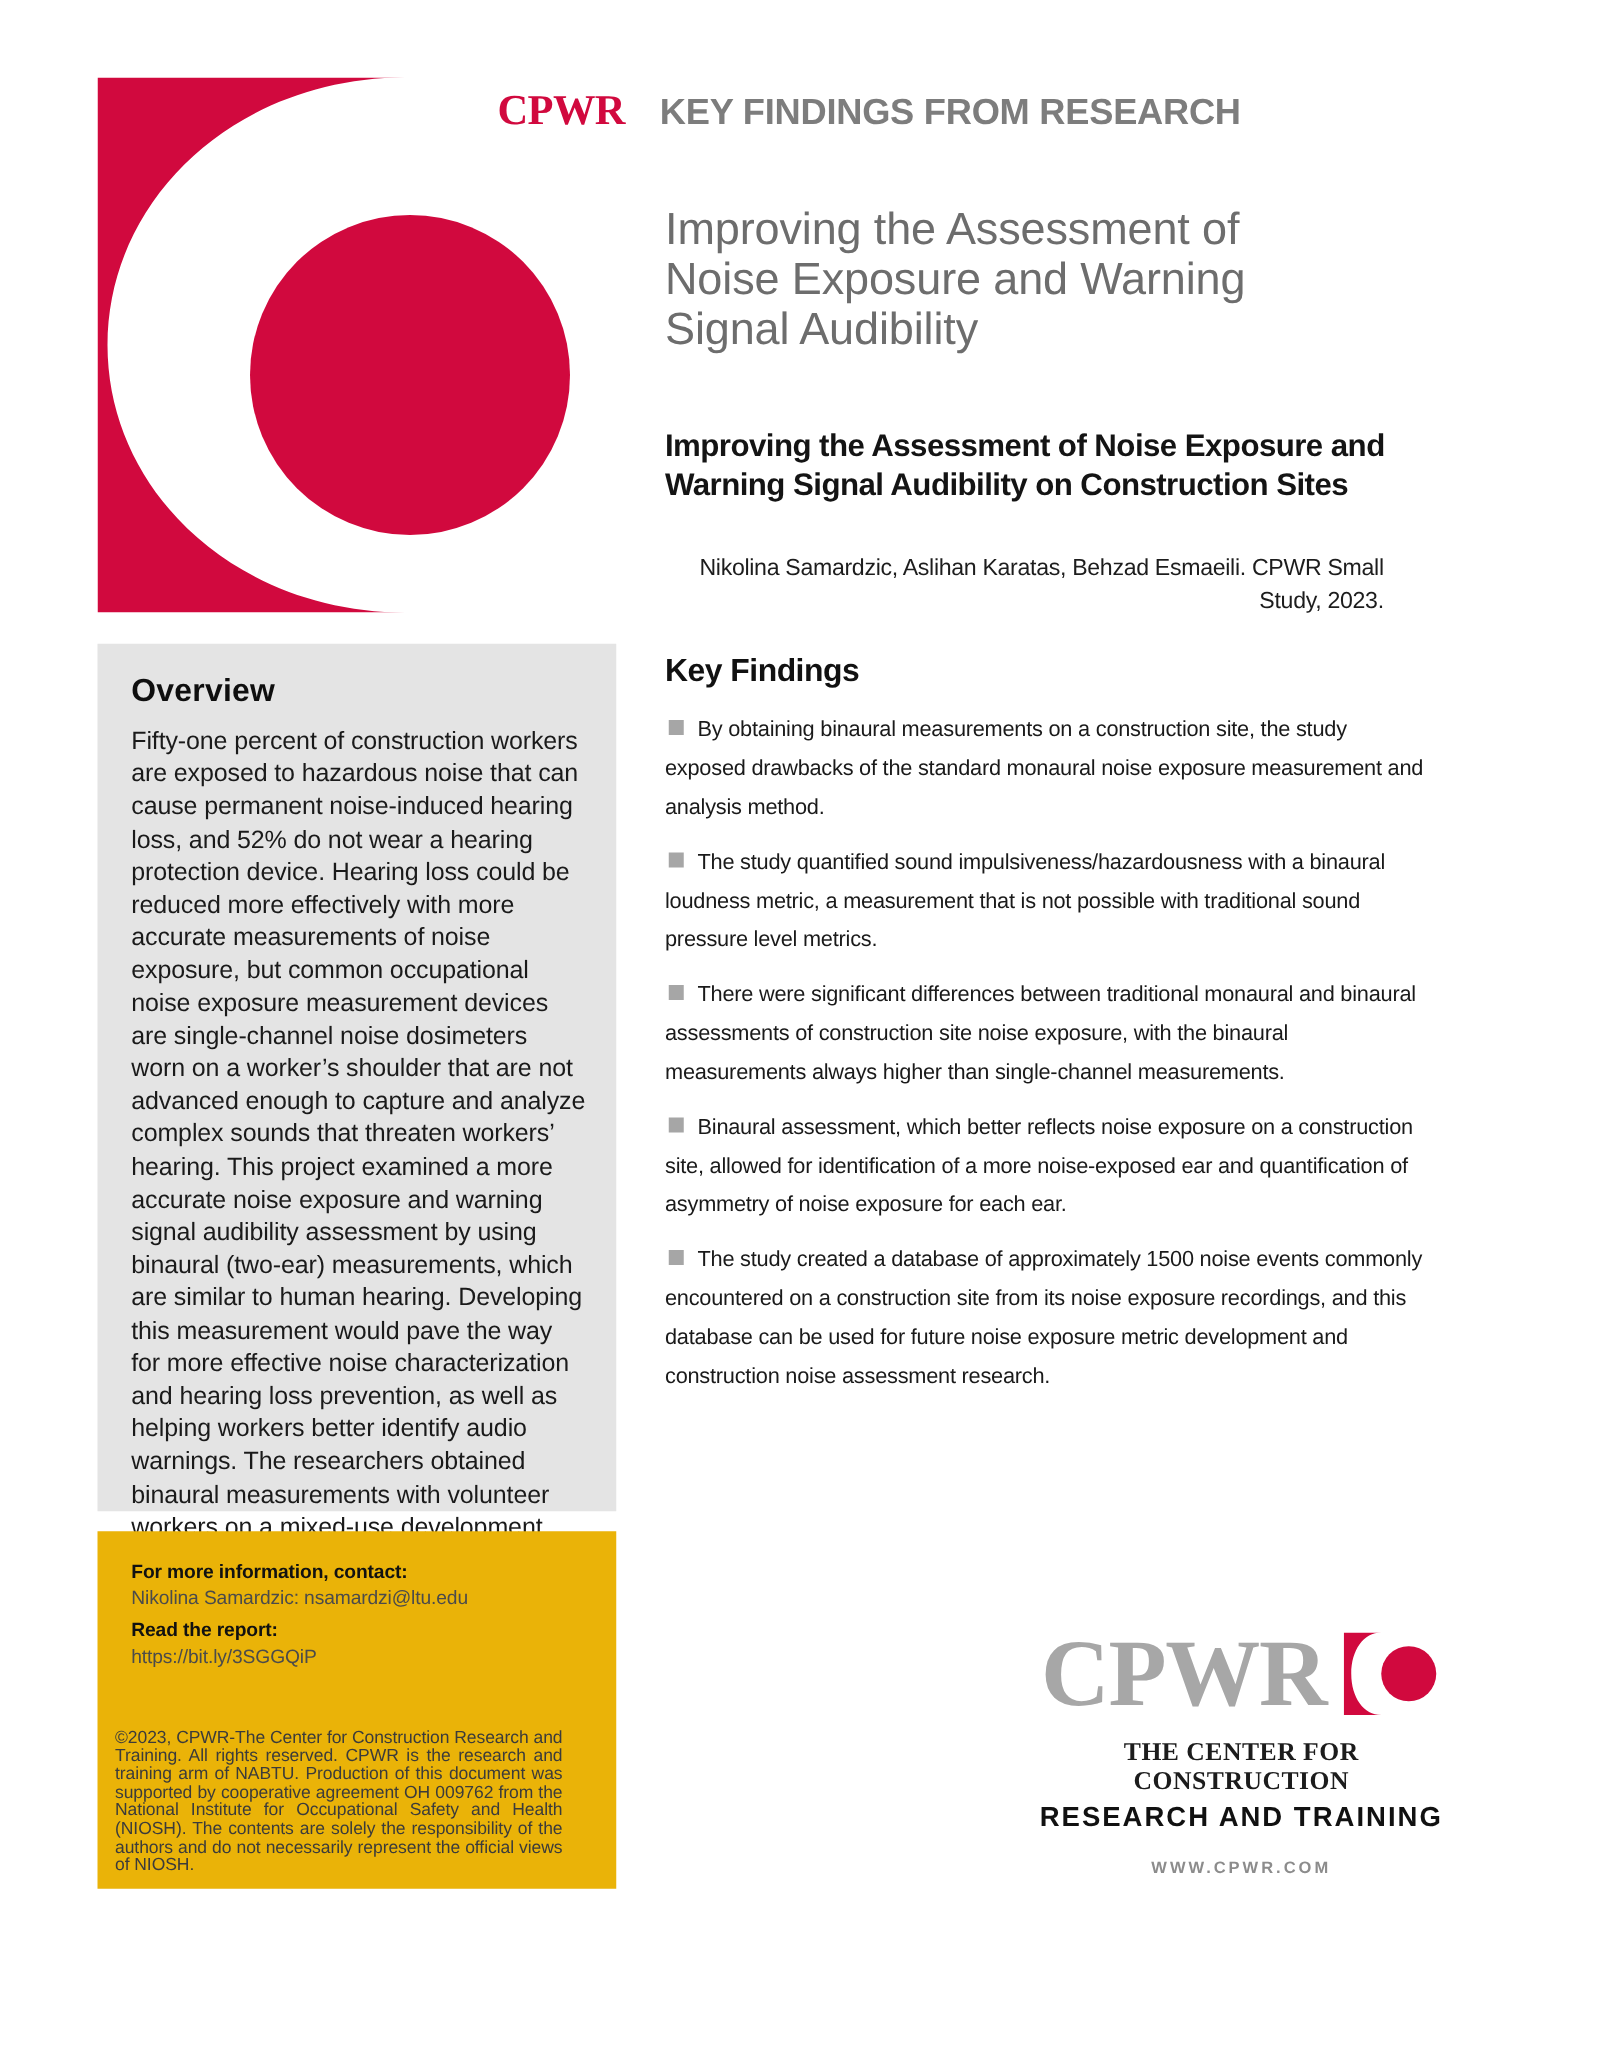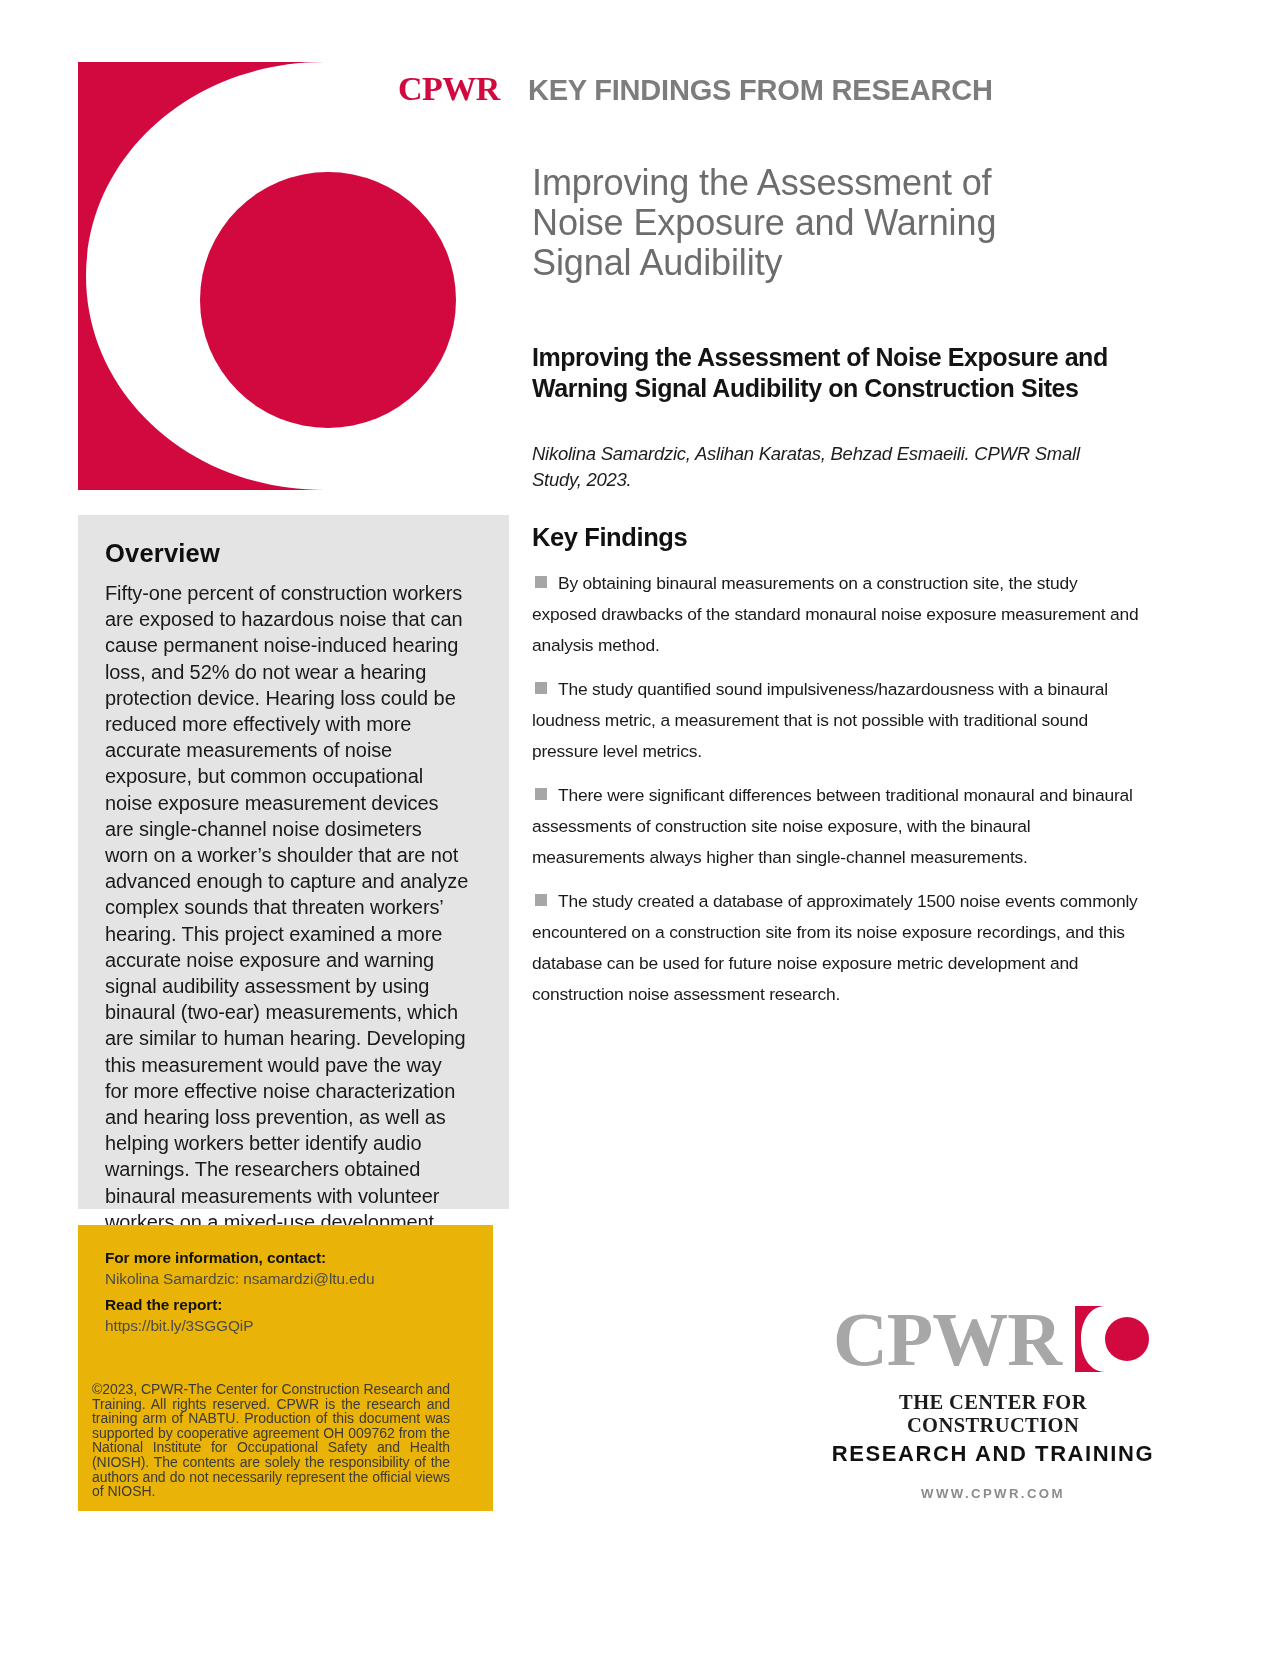"Nikolina Samardzic, Aslihan Karatas," .citation { font-style: italic -> none; text-align: none -> right }
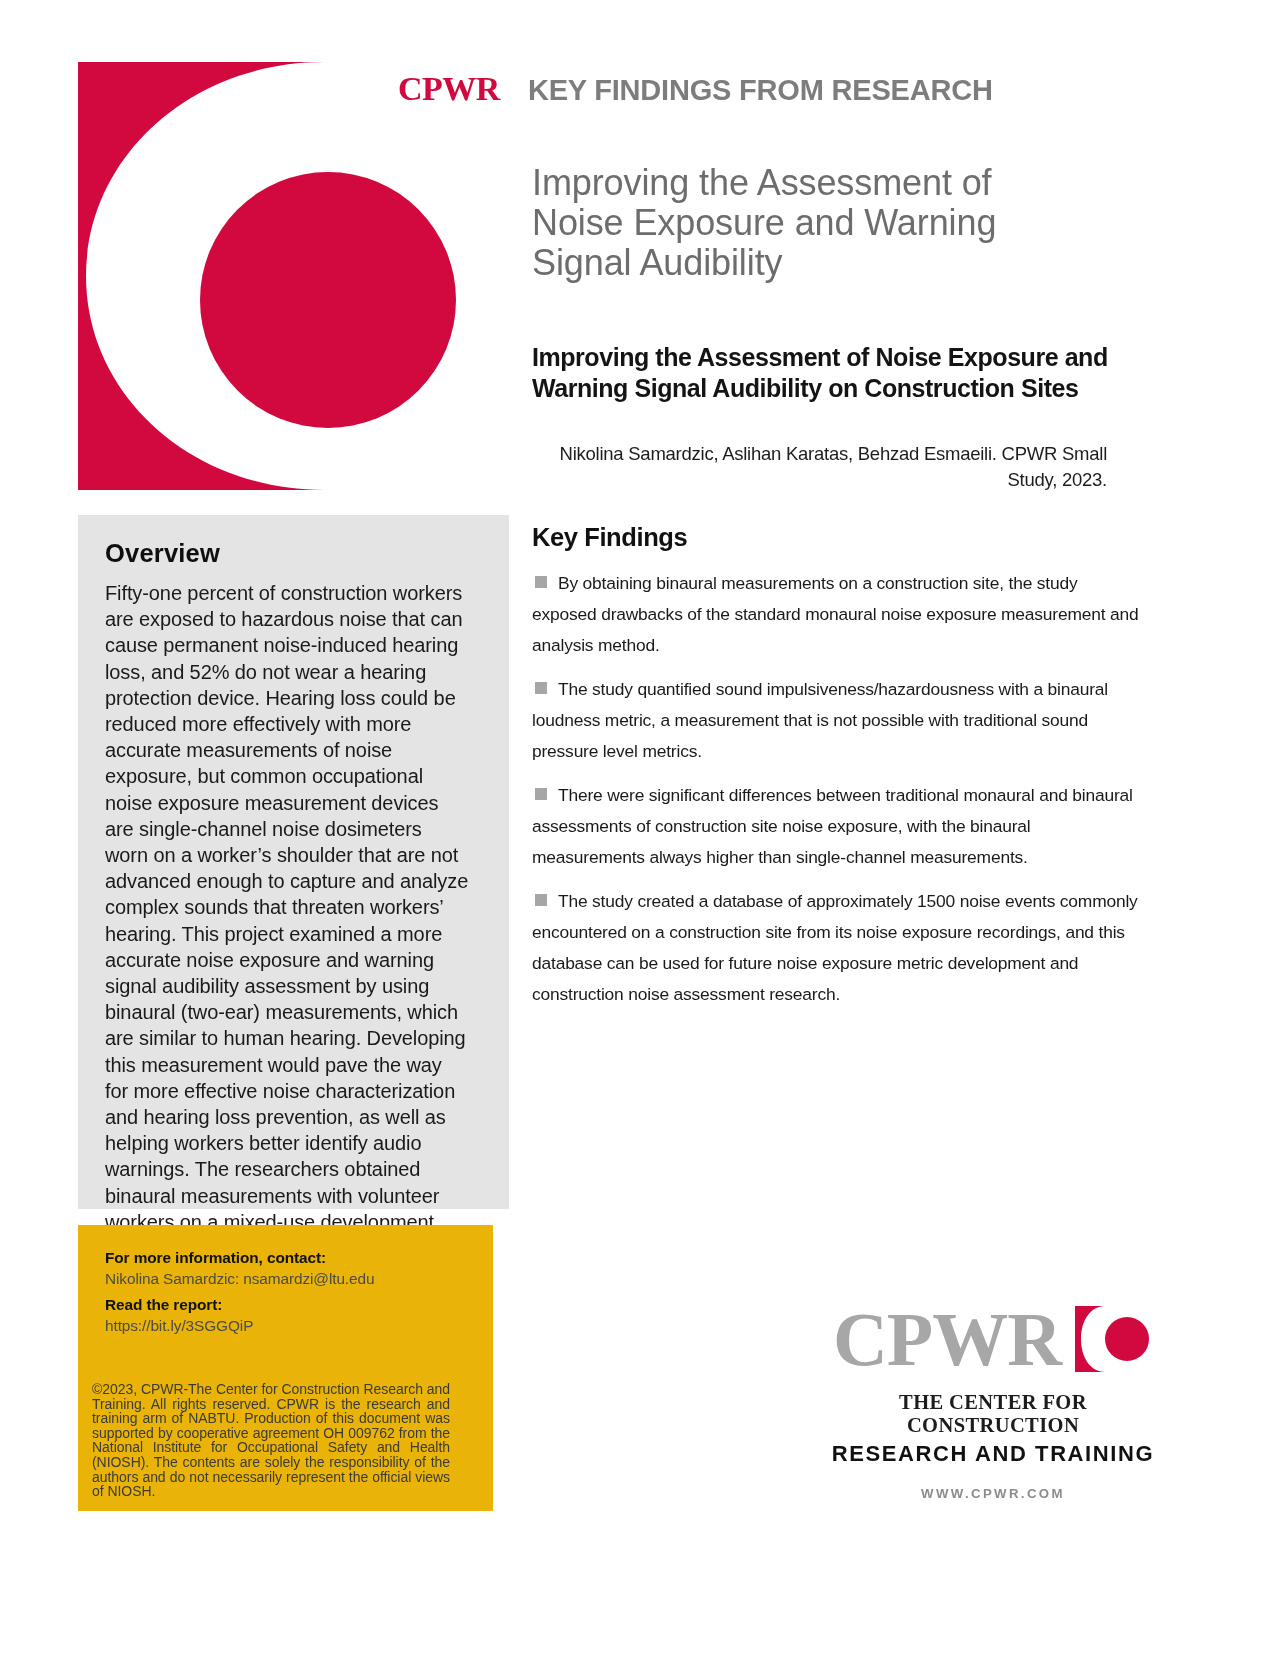"Overview" .overview-box { padding-left: 16px -> none }
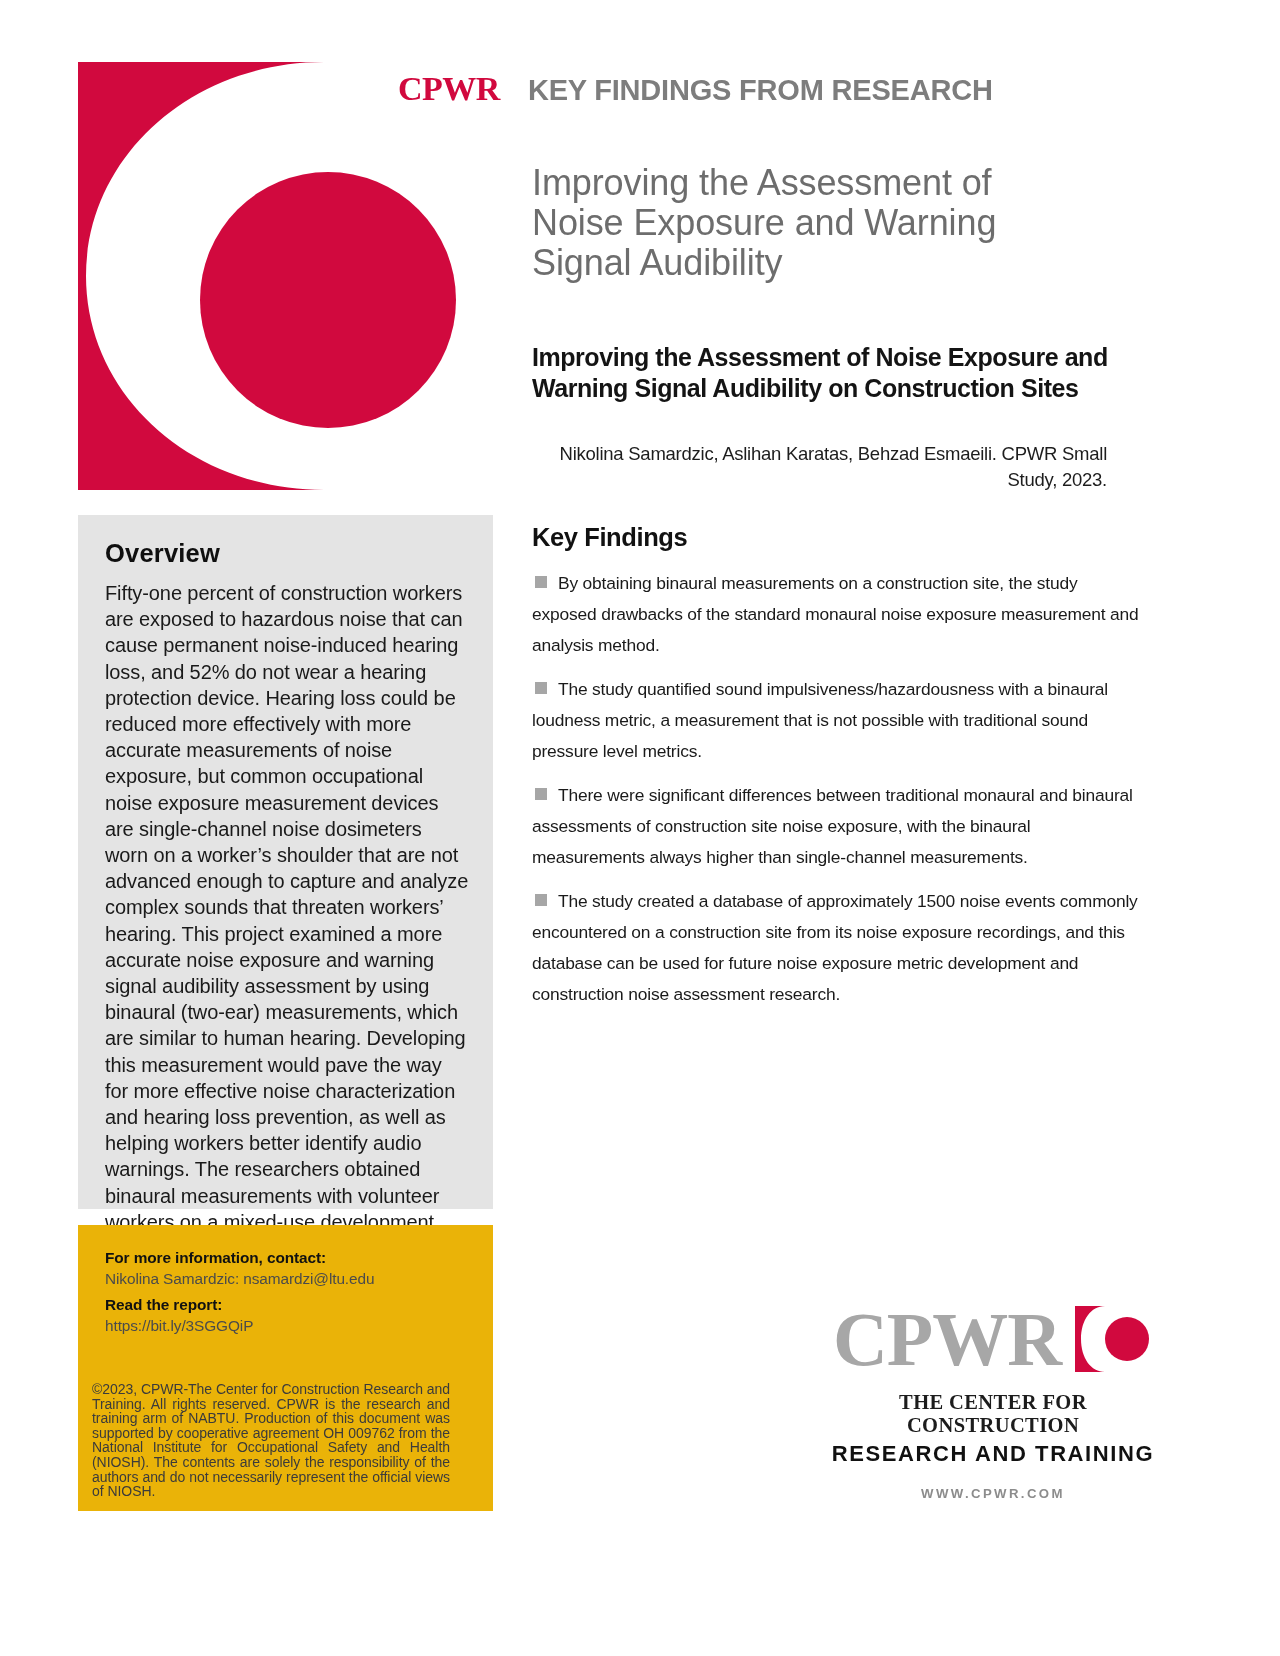"Binaural assessment, which better" div.kf-item { html: none -> <div><span></span><span>Binaural assessment, which better reflects noise exposure on a construction site, allowed for identification of a more noise-exposed ear and quantification of asymmetry of noise exposure for each ear.</span></div> }
